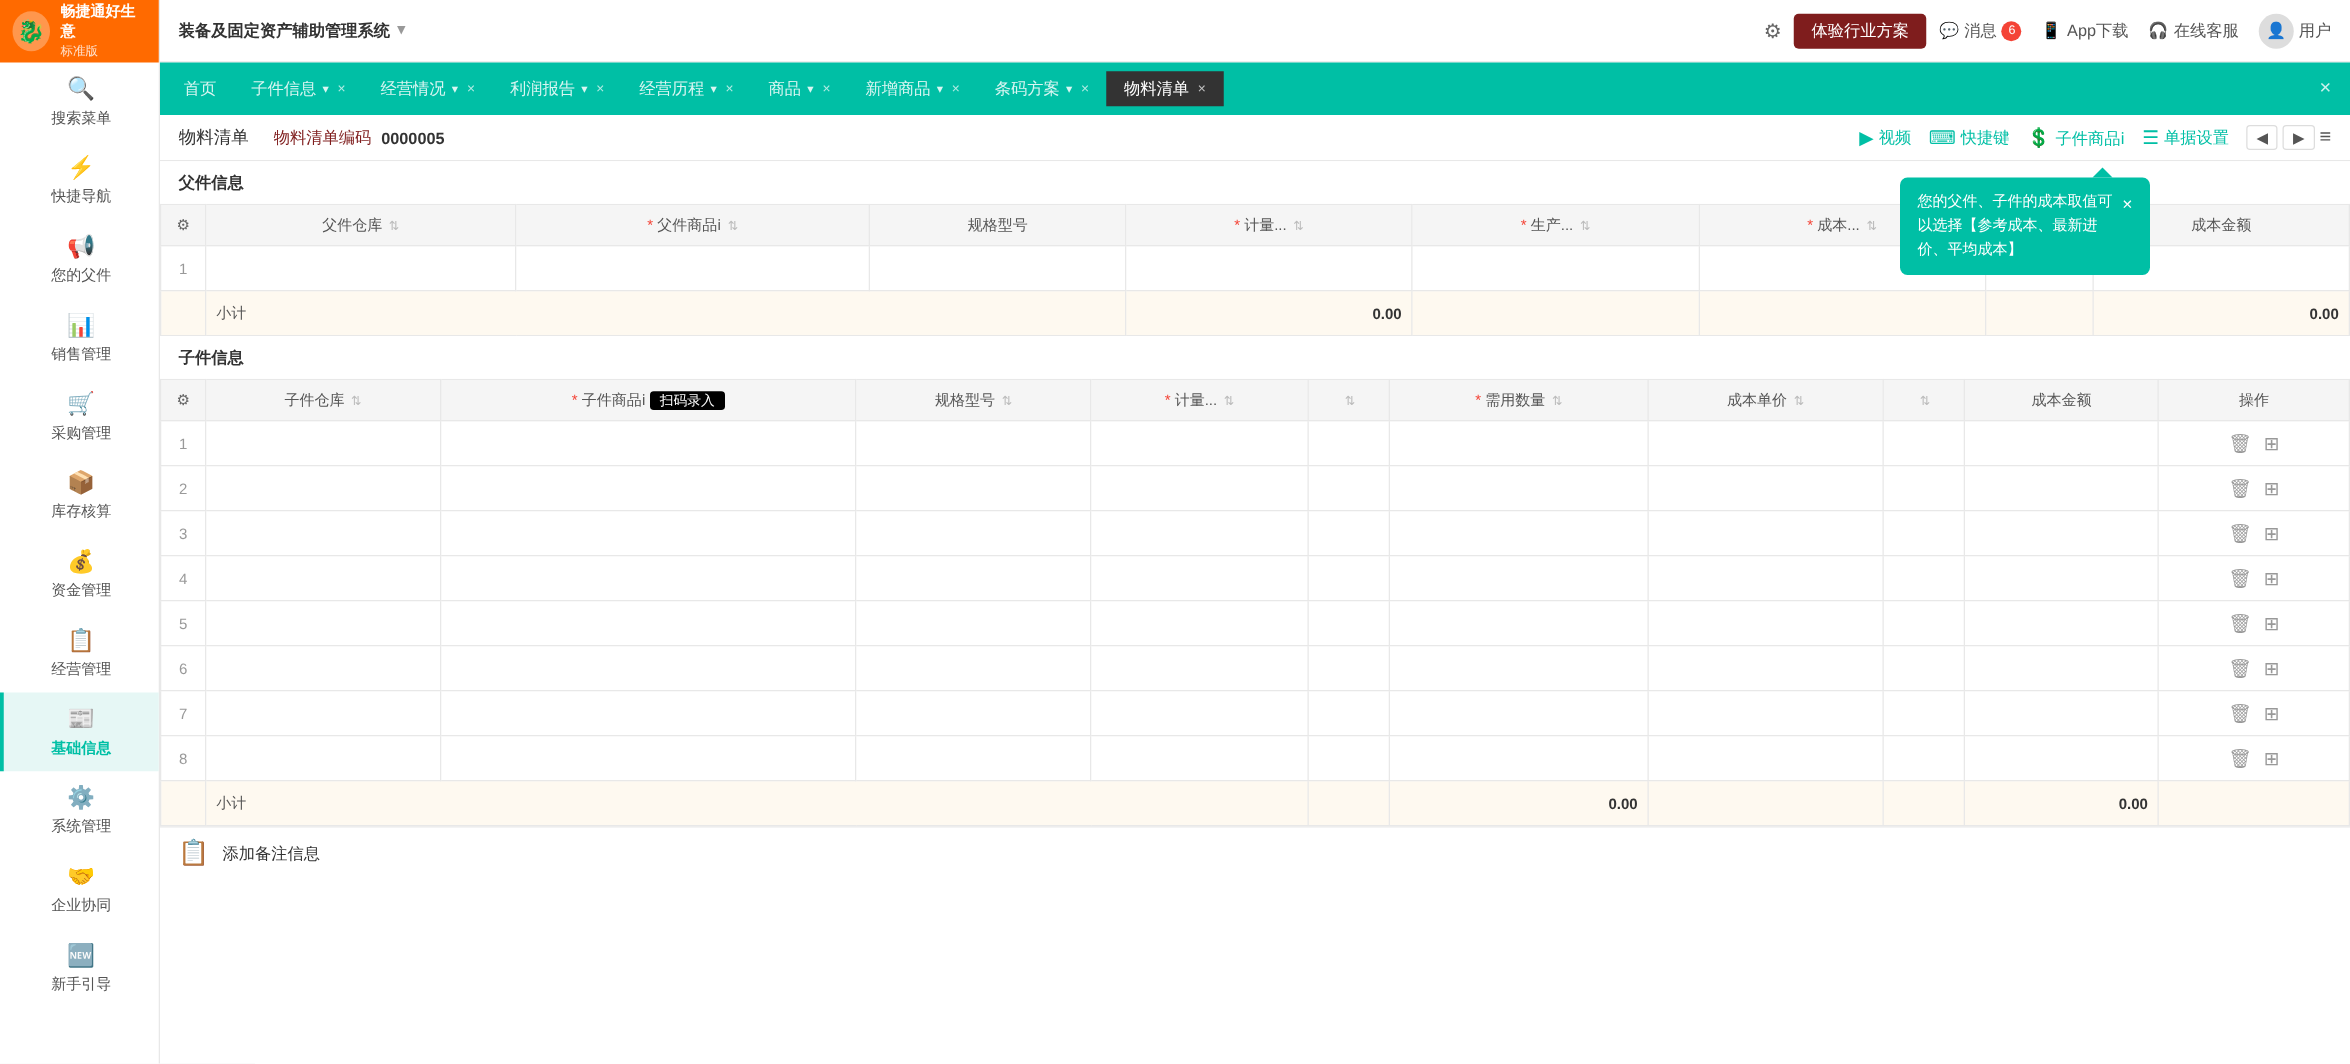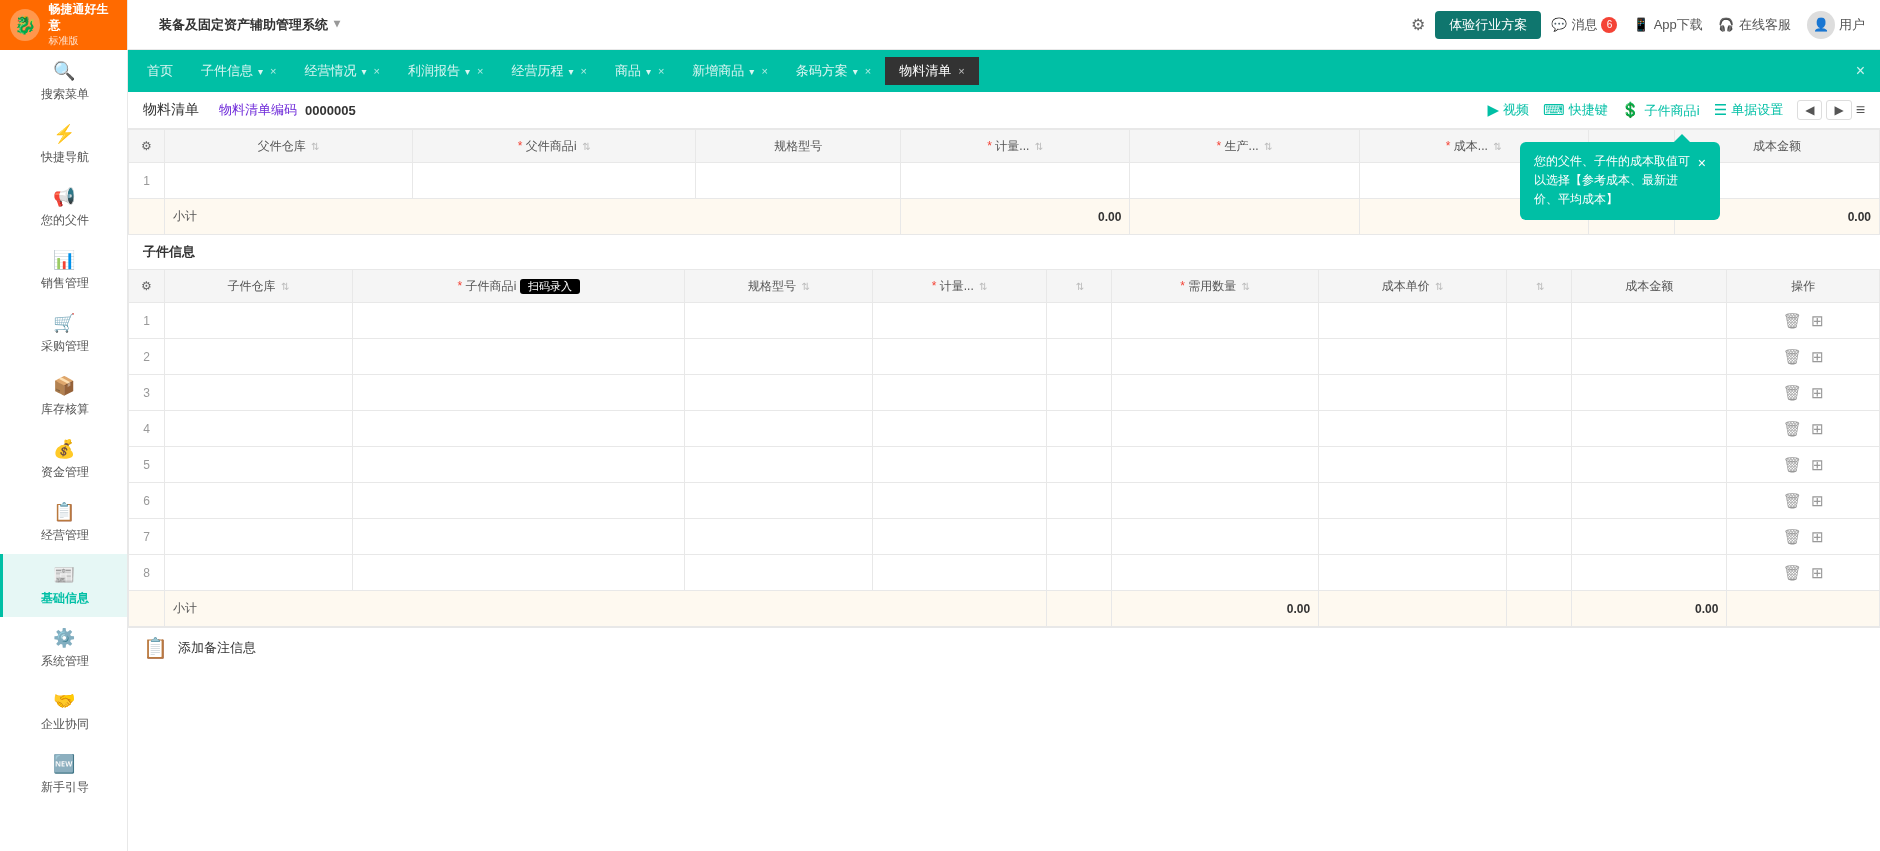"装备及固定资产辅助管理系统" .topbar-system-name { margin-left: 16px -> none }
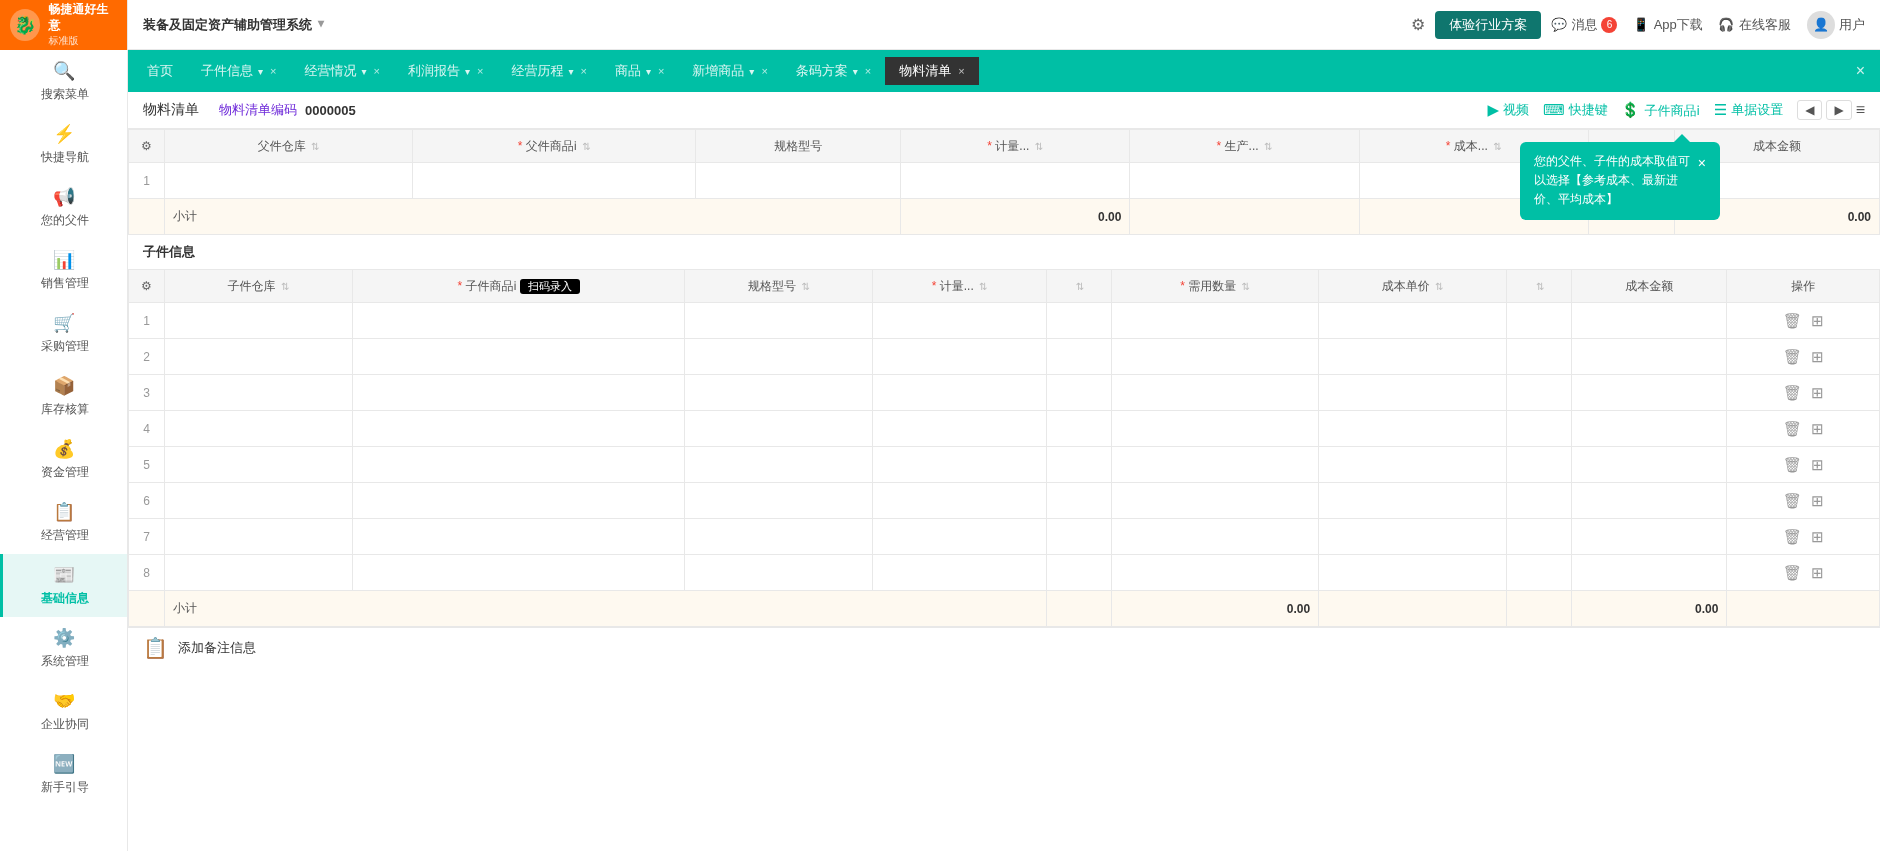"体验行业方案" .topbar-trial-btn { background: #0f766e -> #7f1d1d }
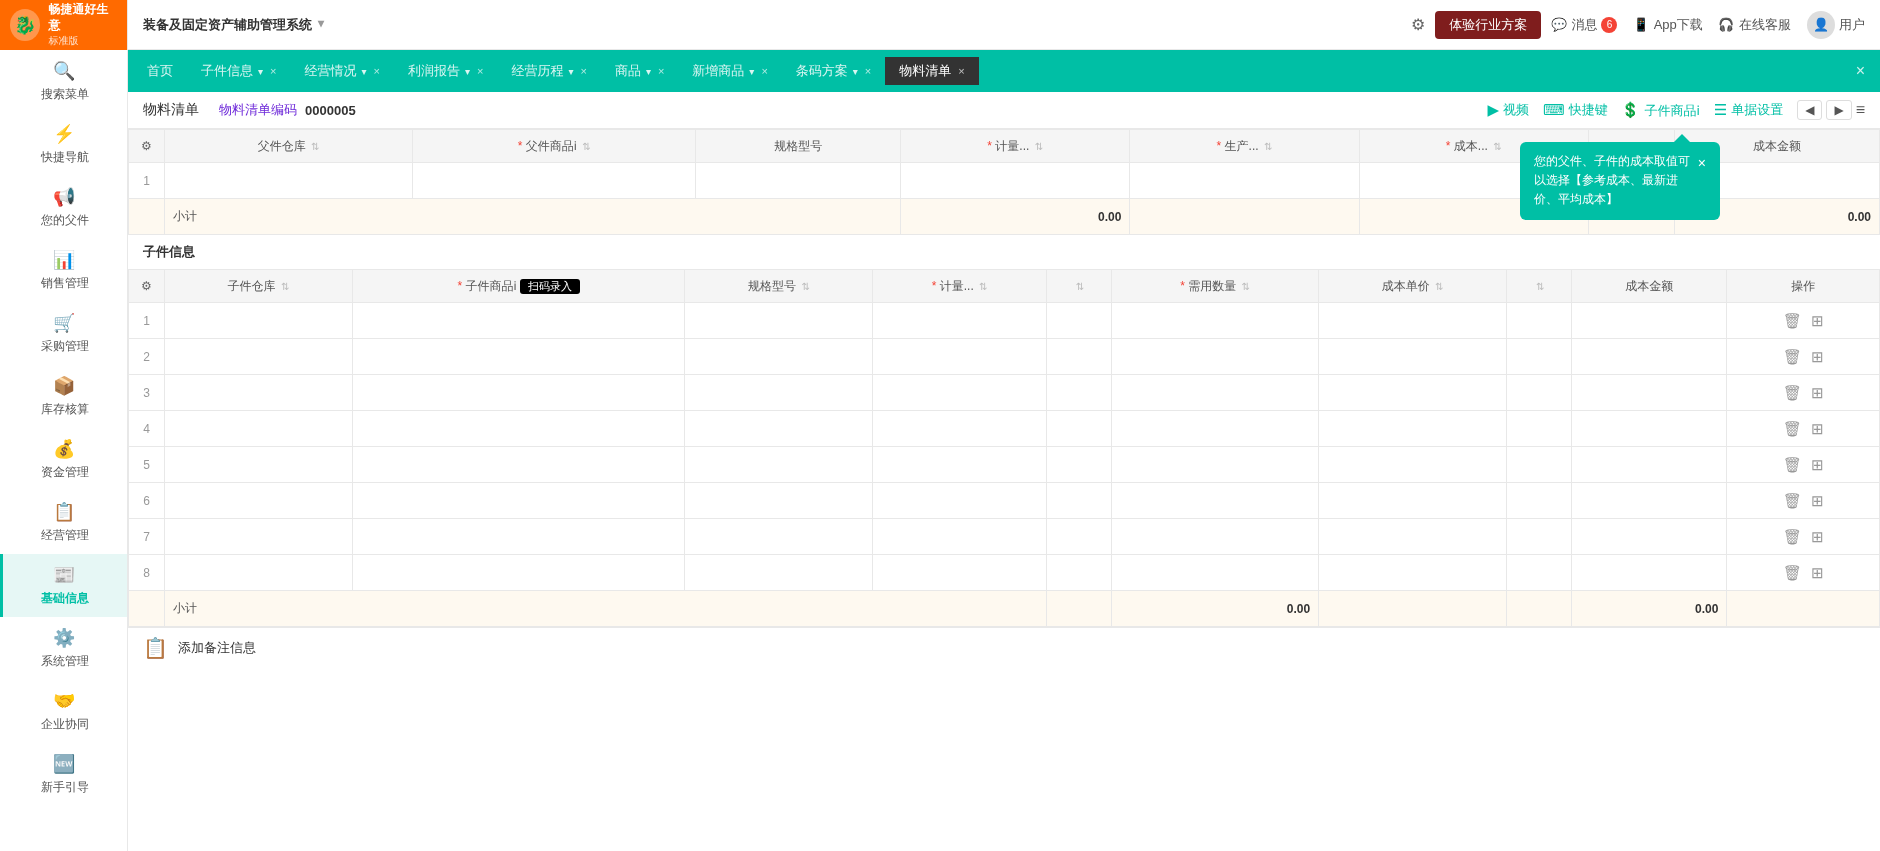"物料清单编码" .sub-header-code-label { color: #6d28d9 -> #7f1d1d }
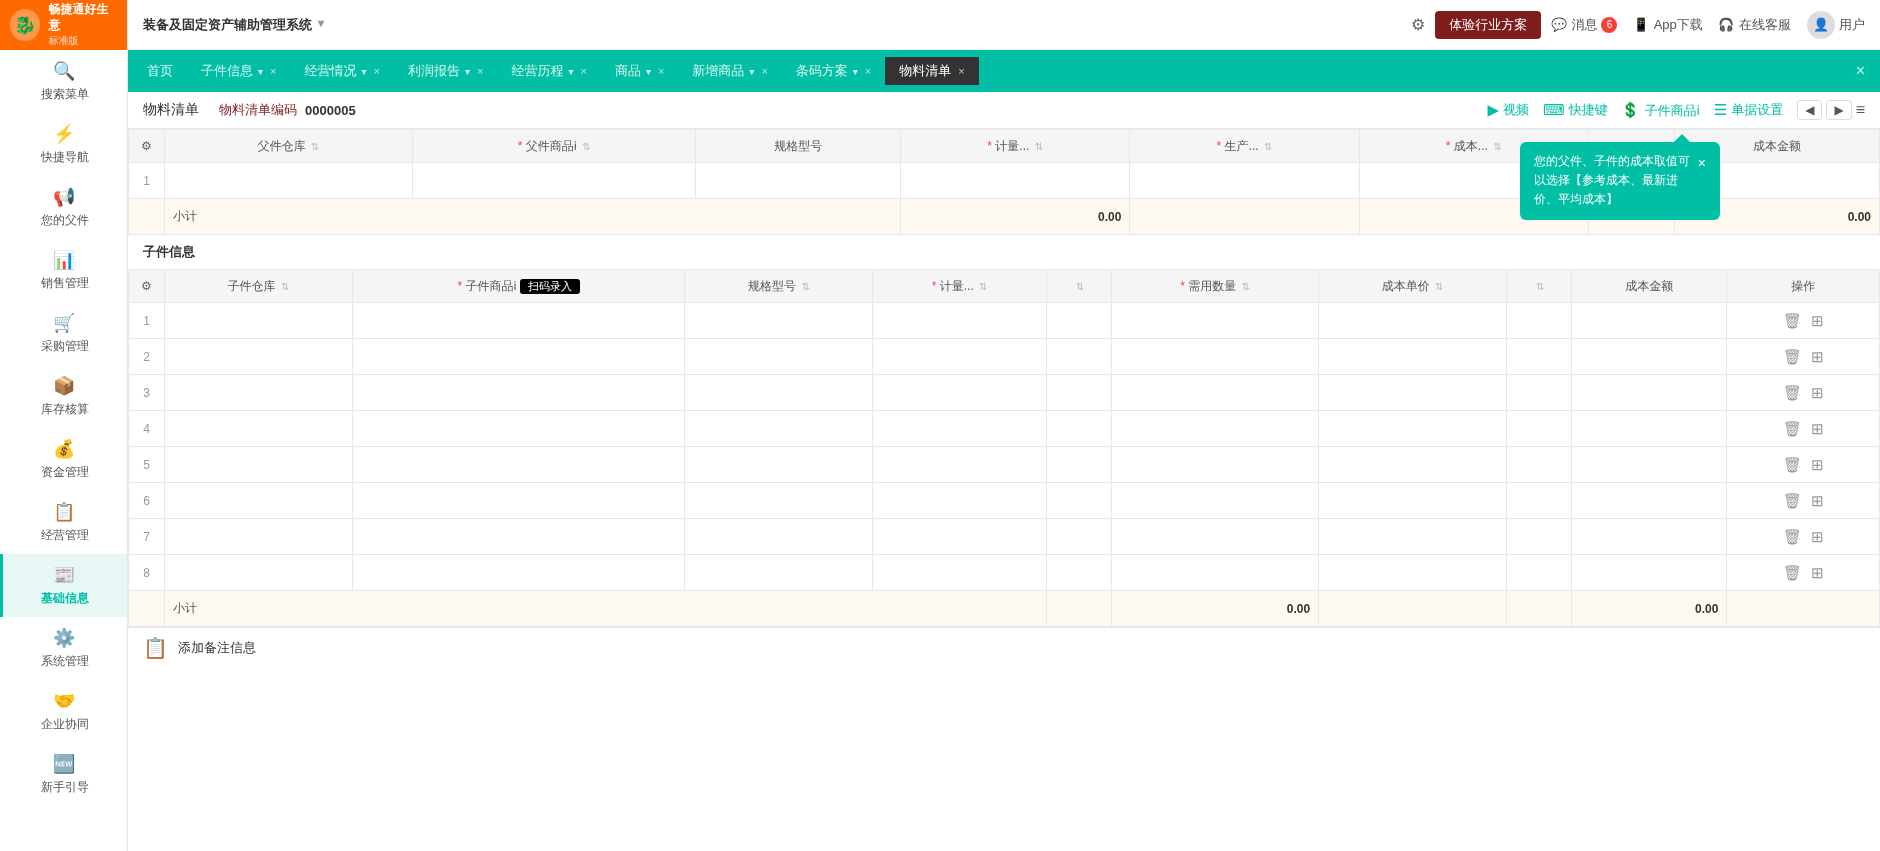"父件信息" div.section-title { html: none -> <div>父件信息</div> }
